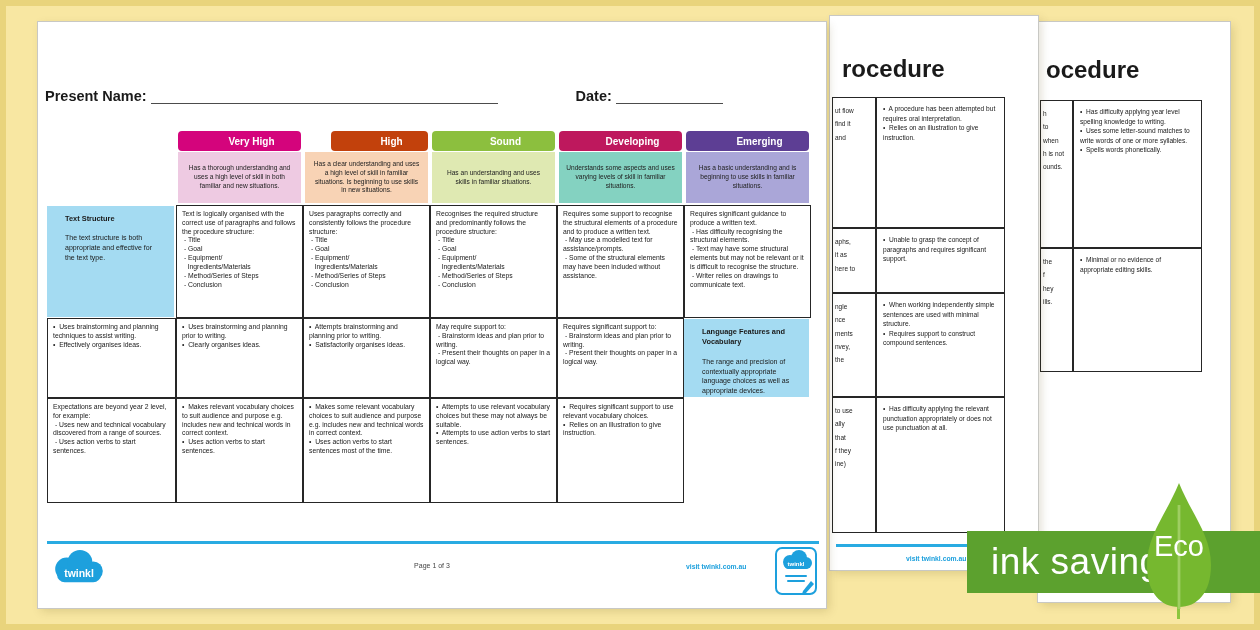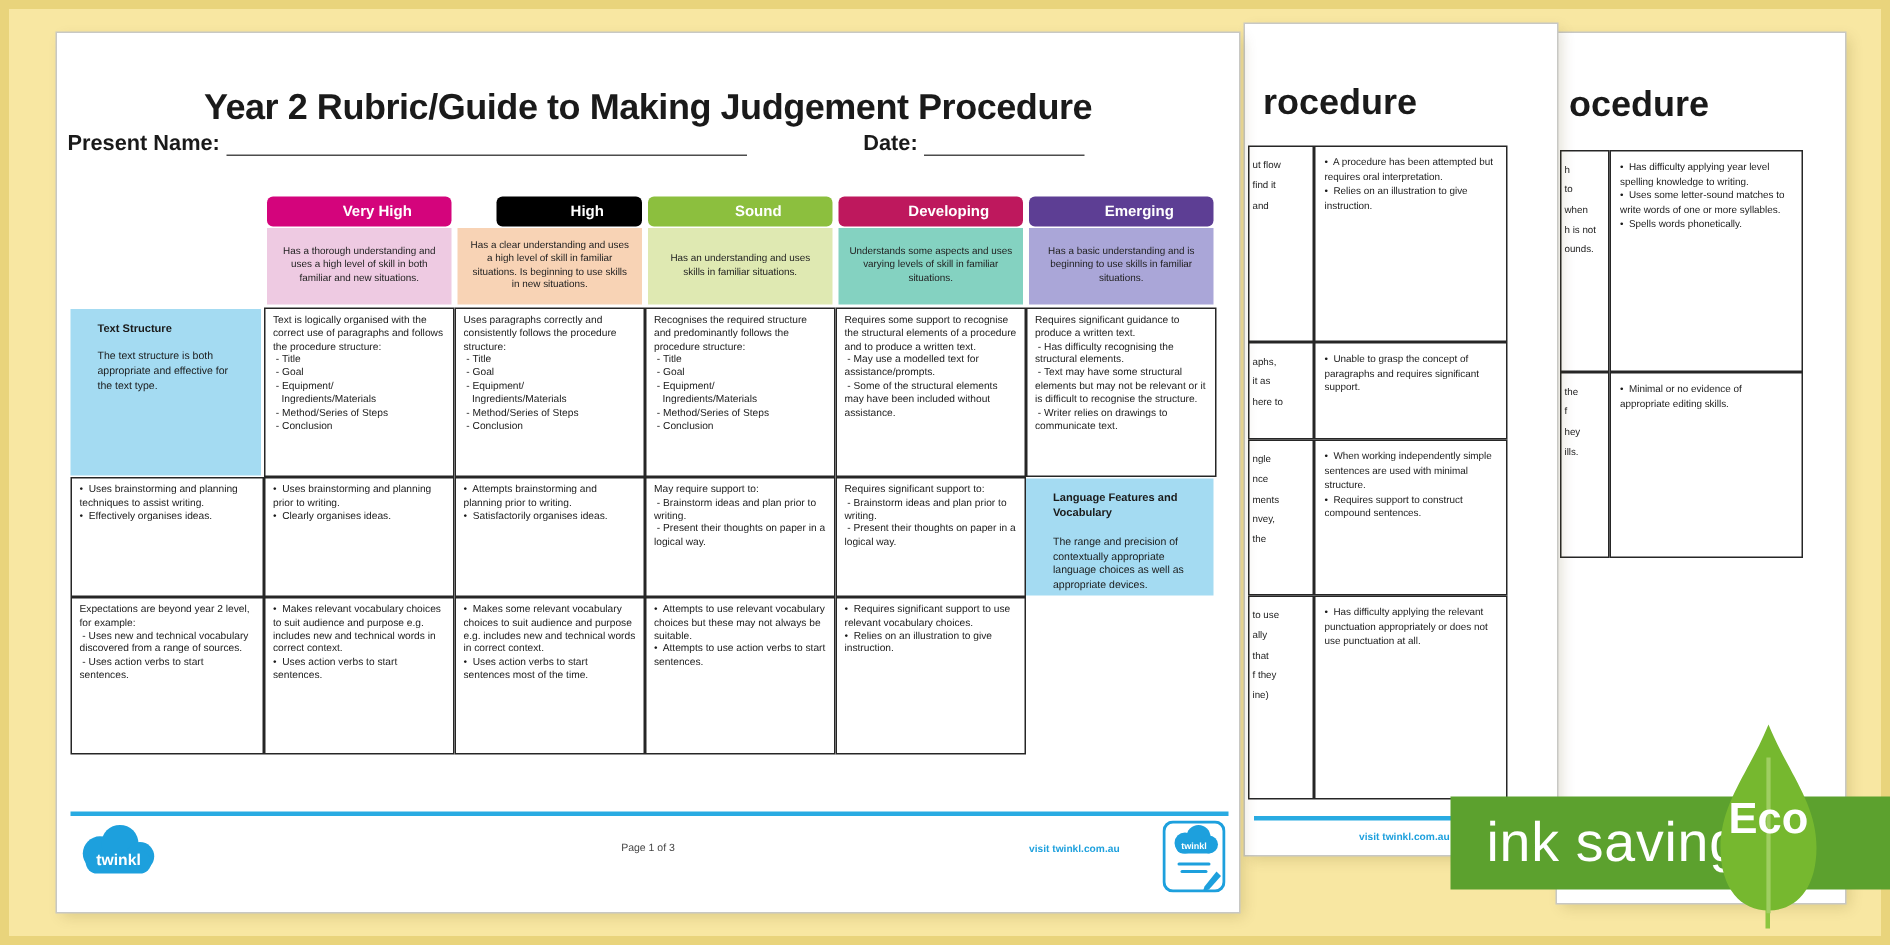"Year 2 Rubric/Guide to Making" div.doc-title { html: <div>Year 2 Rubric/Guide to Making Judgement Procedure</div> -> none }
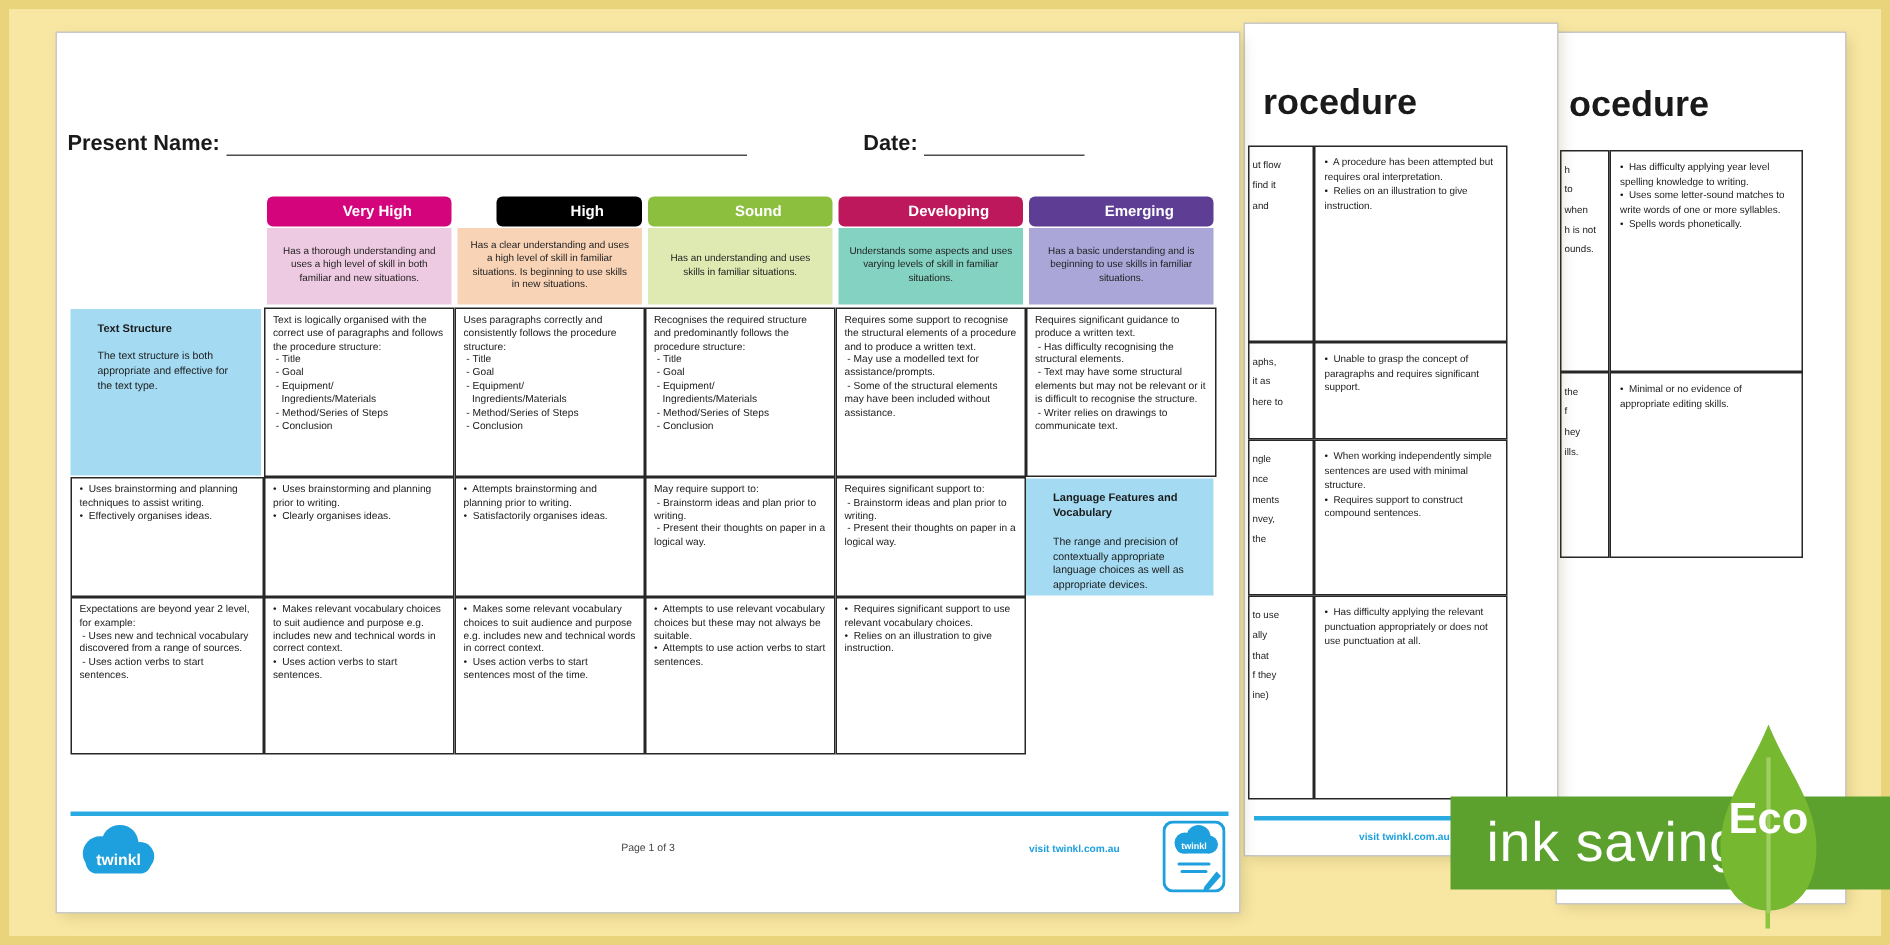"High" div.hd { background: #000000 -> #c2410c }
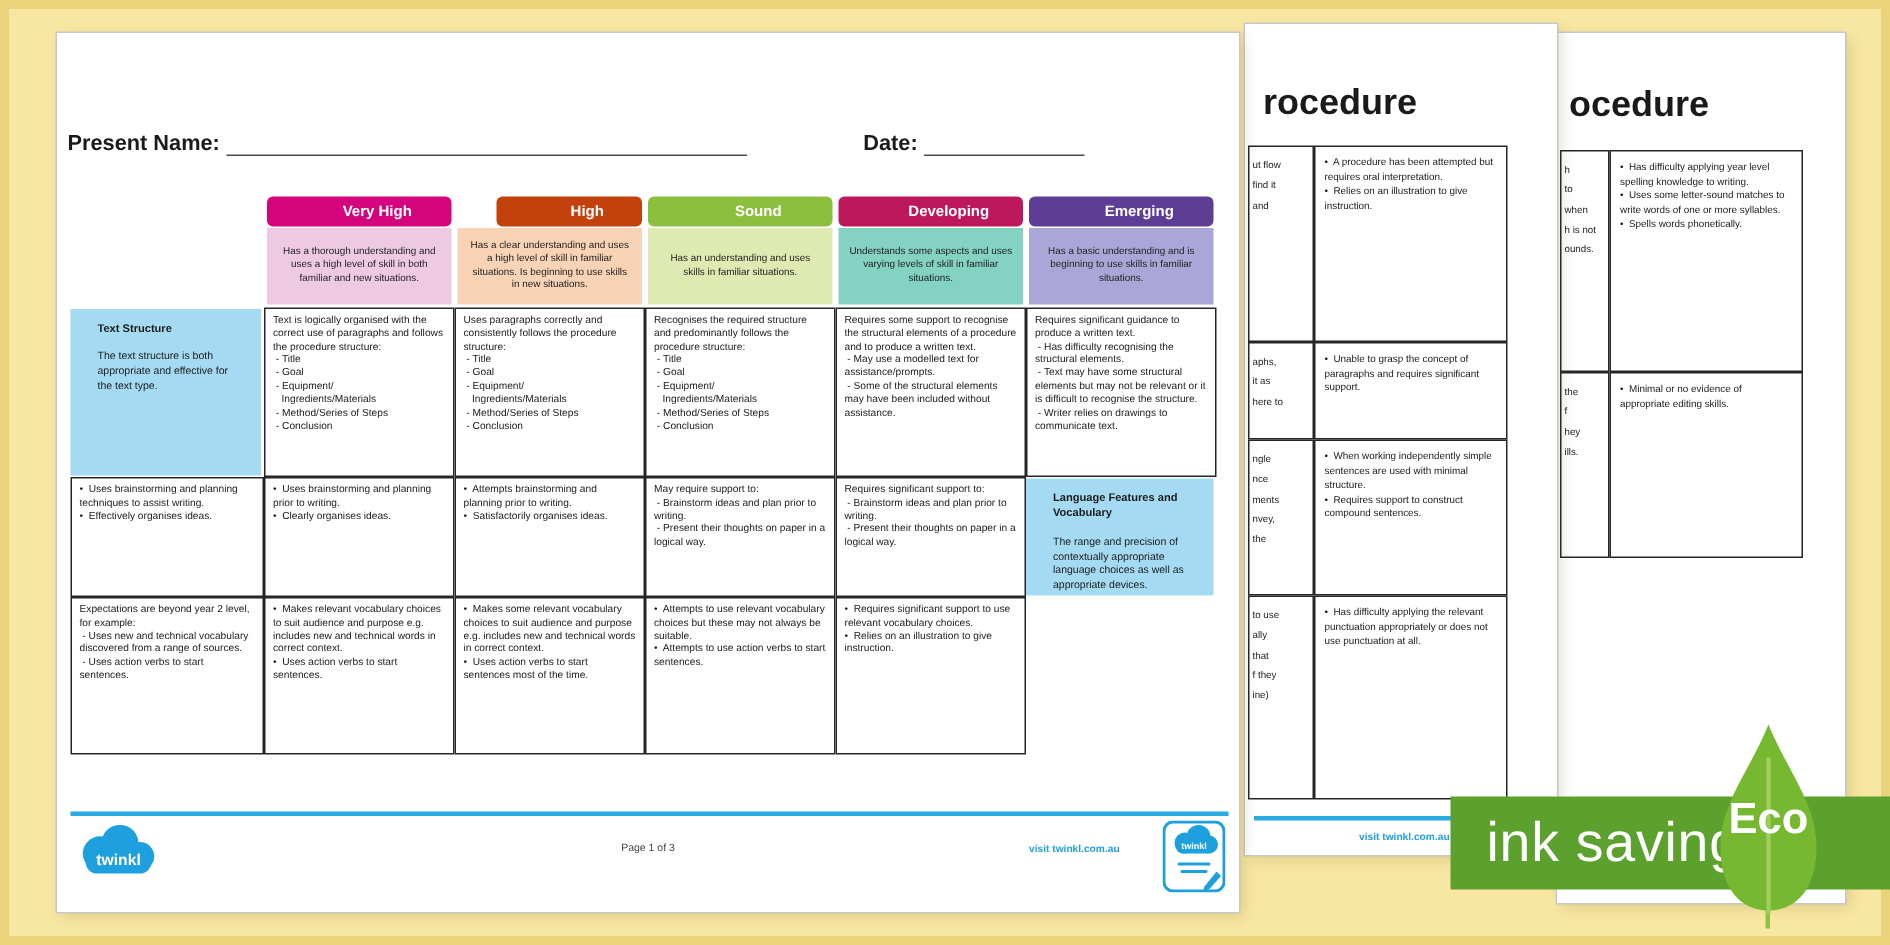"Eco" #ecoText { font-weight: bold -> normal }
